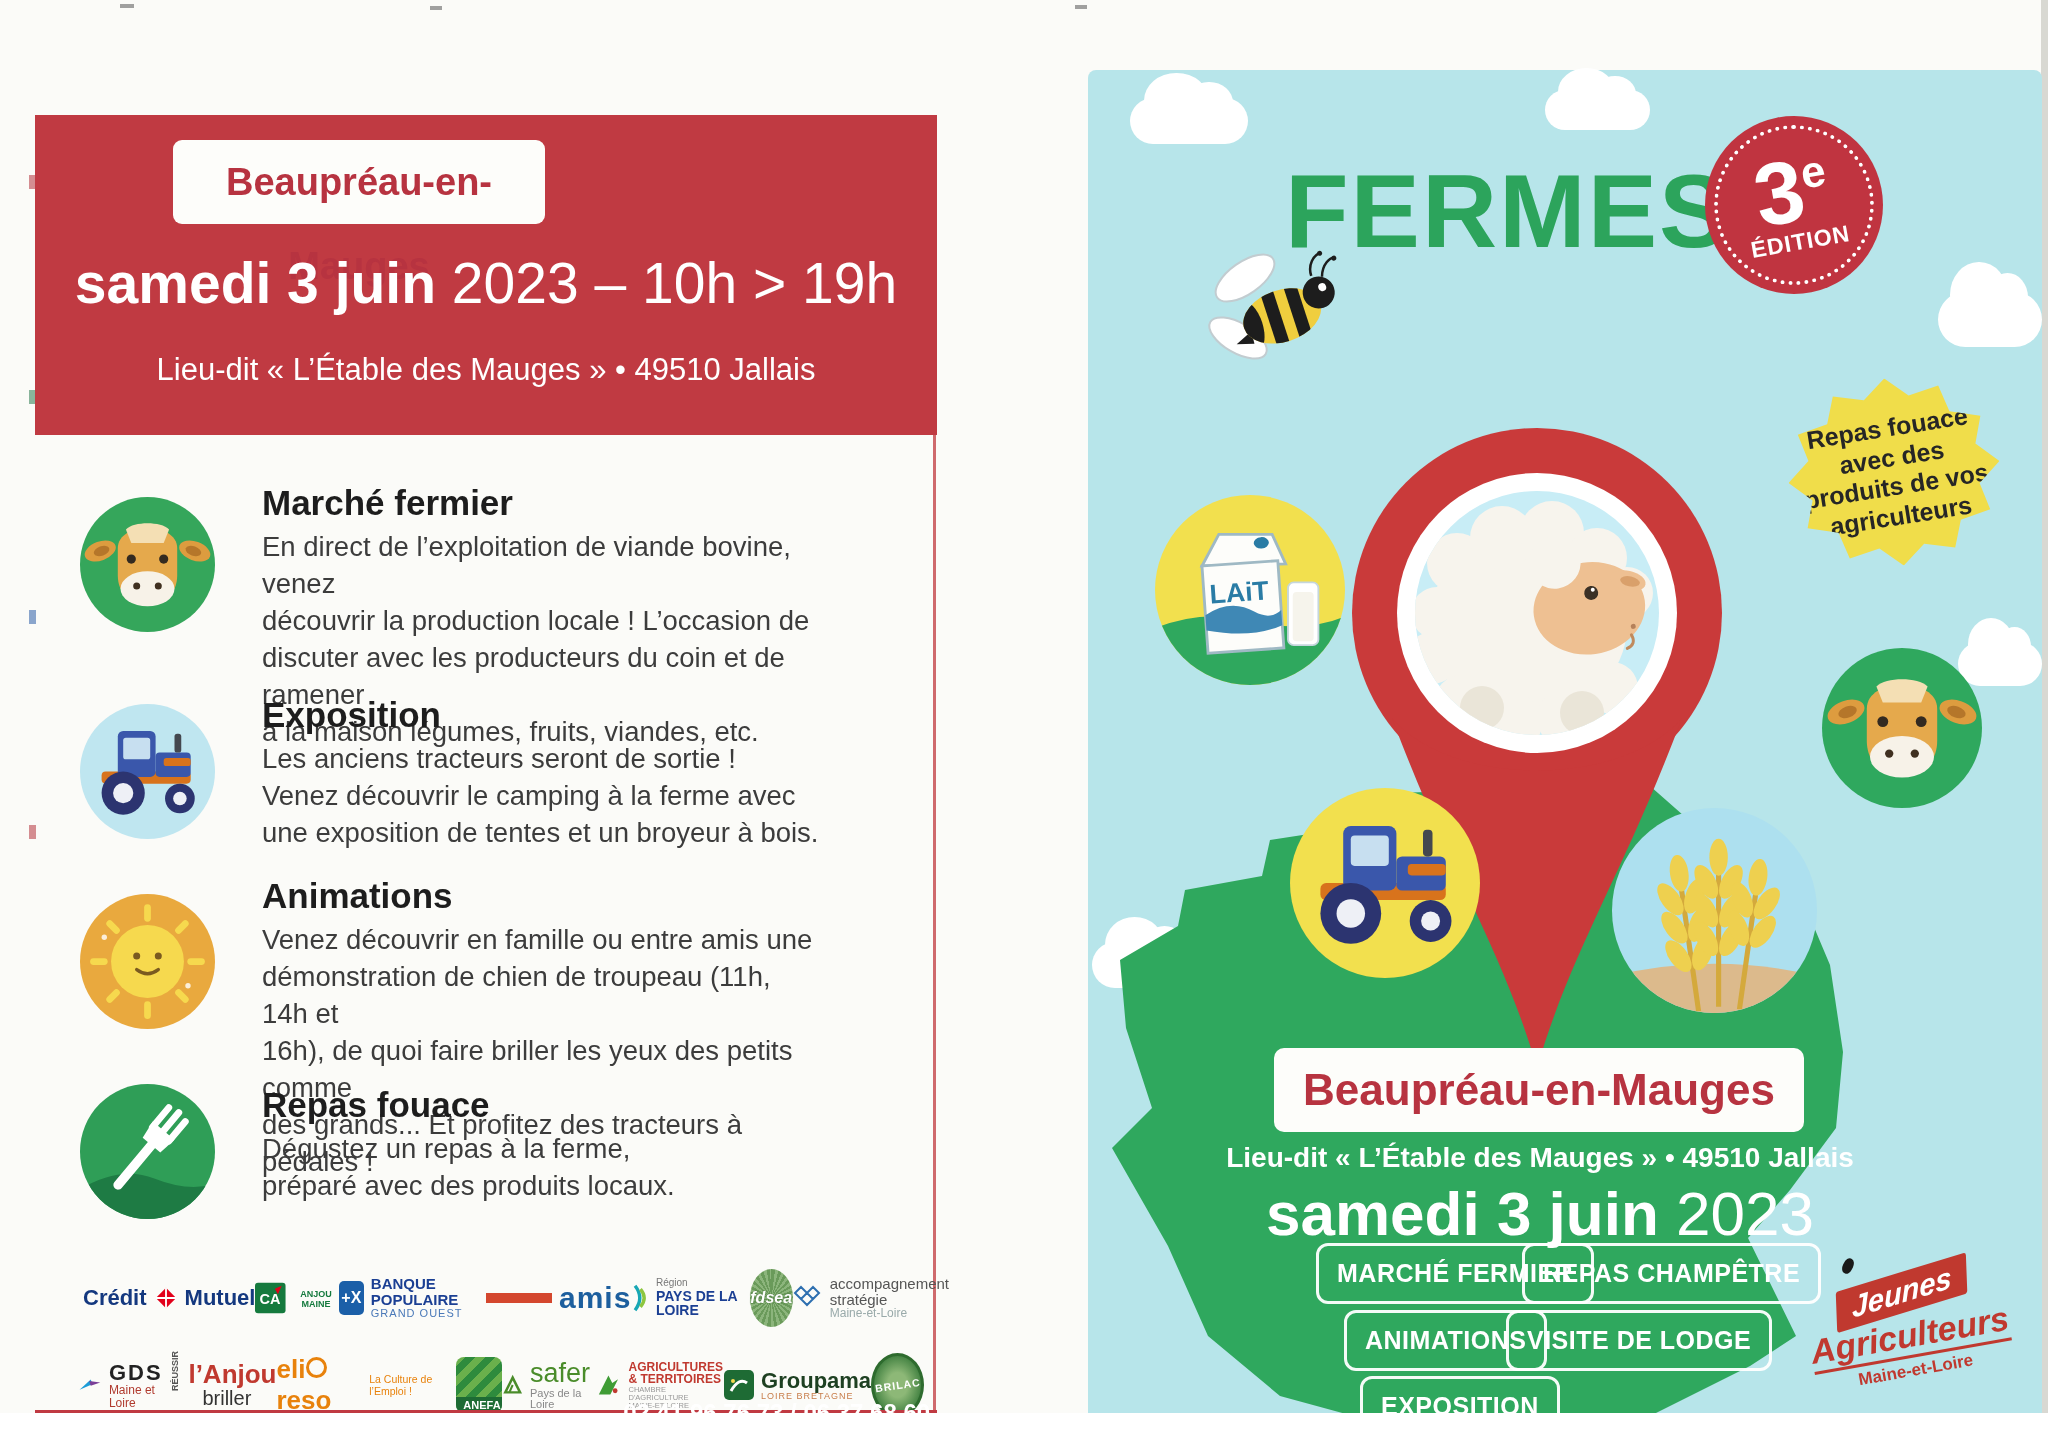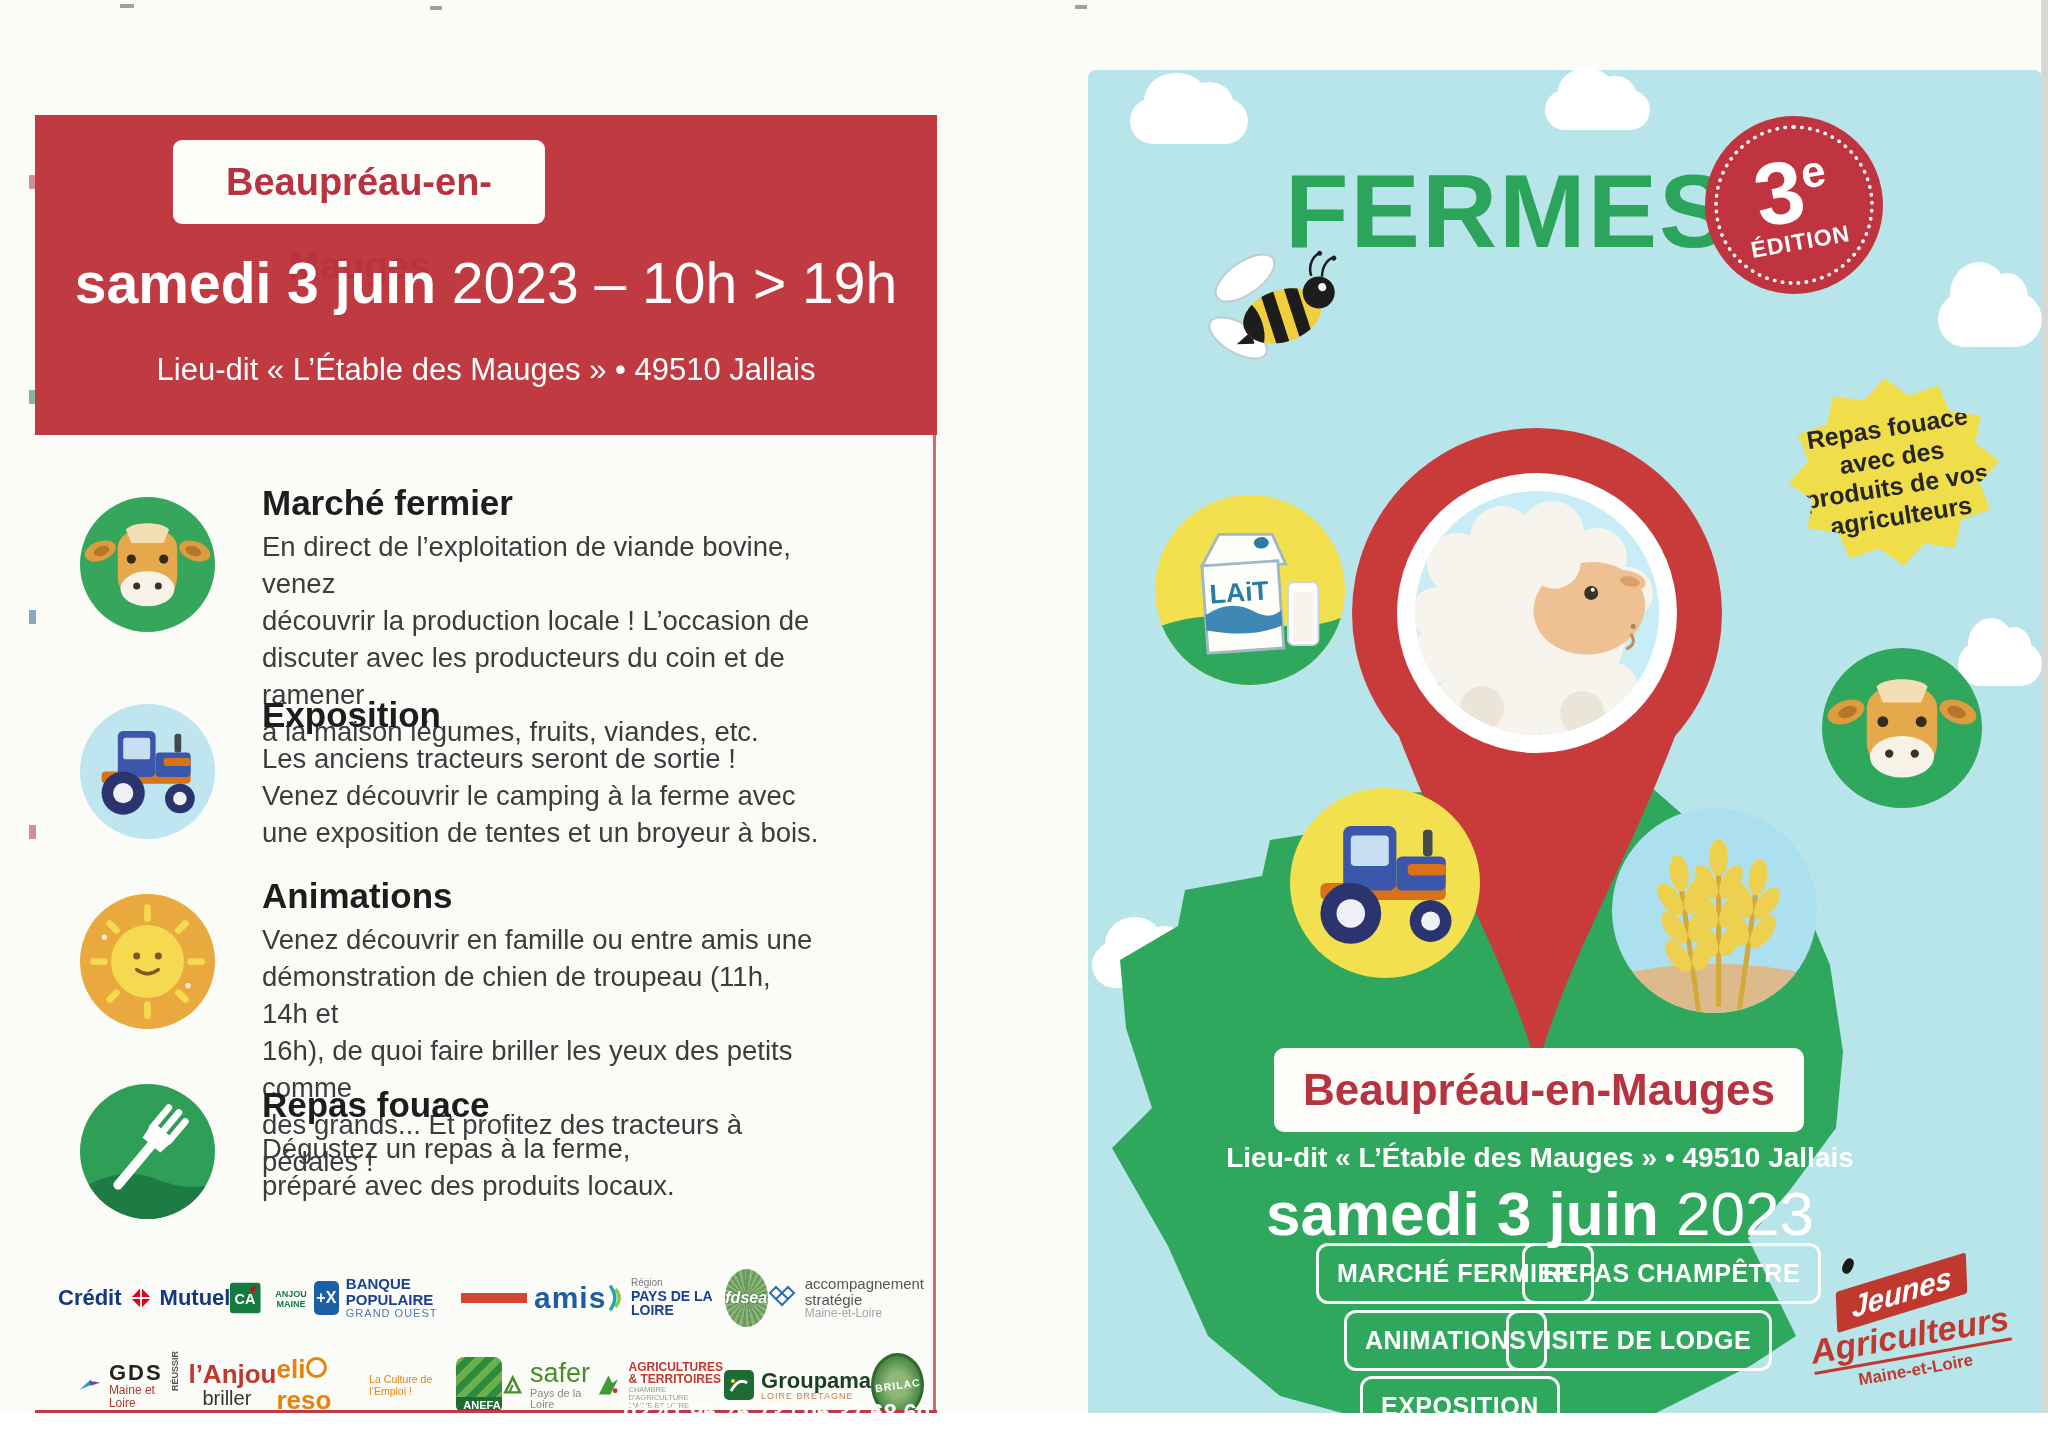"Crédit" div.logos { margin-left: none -> 25px }
